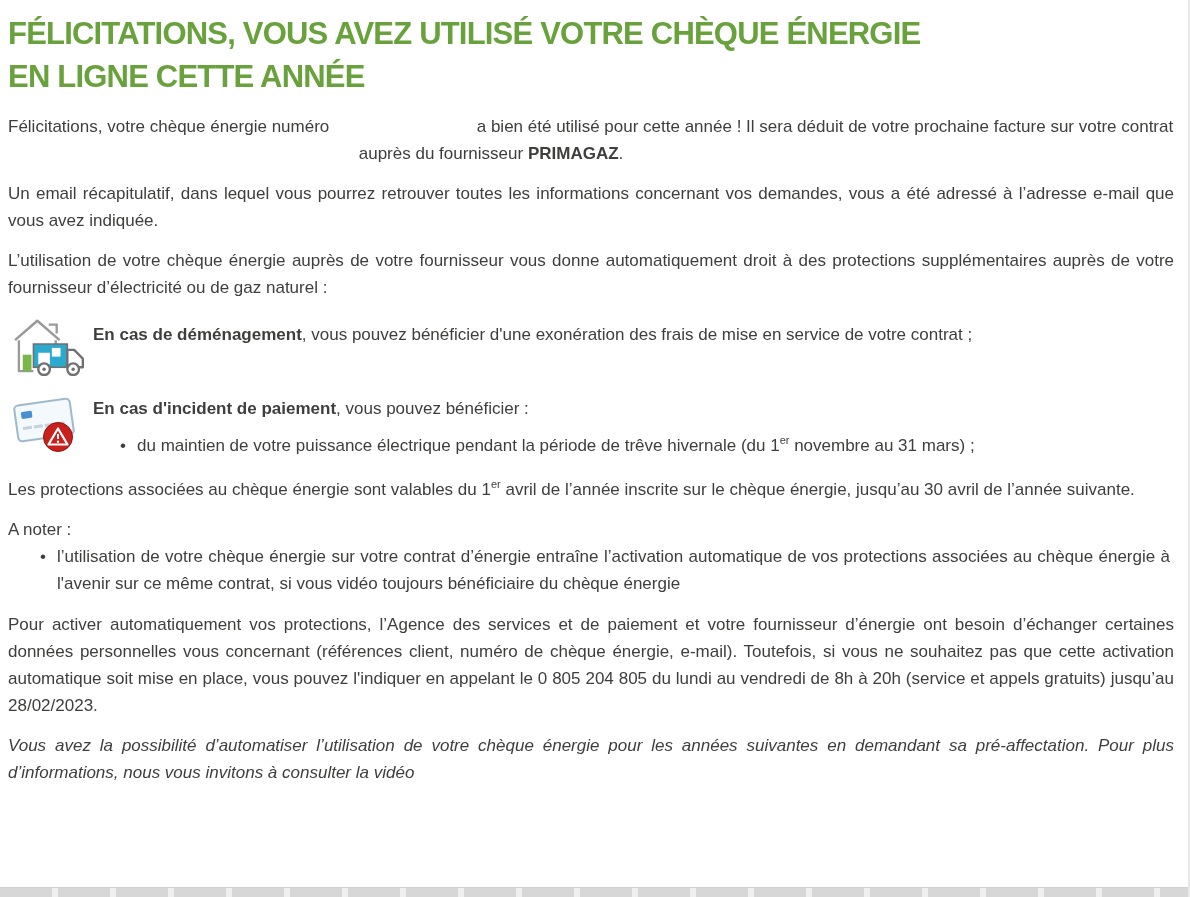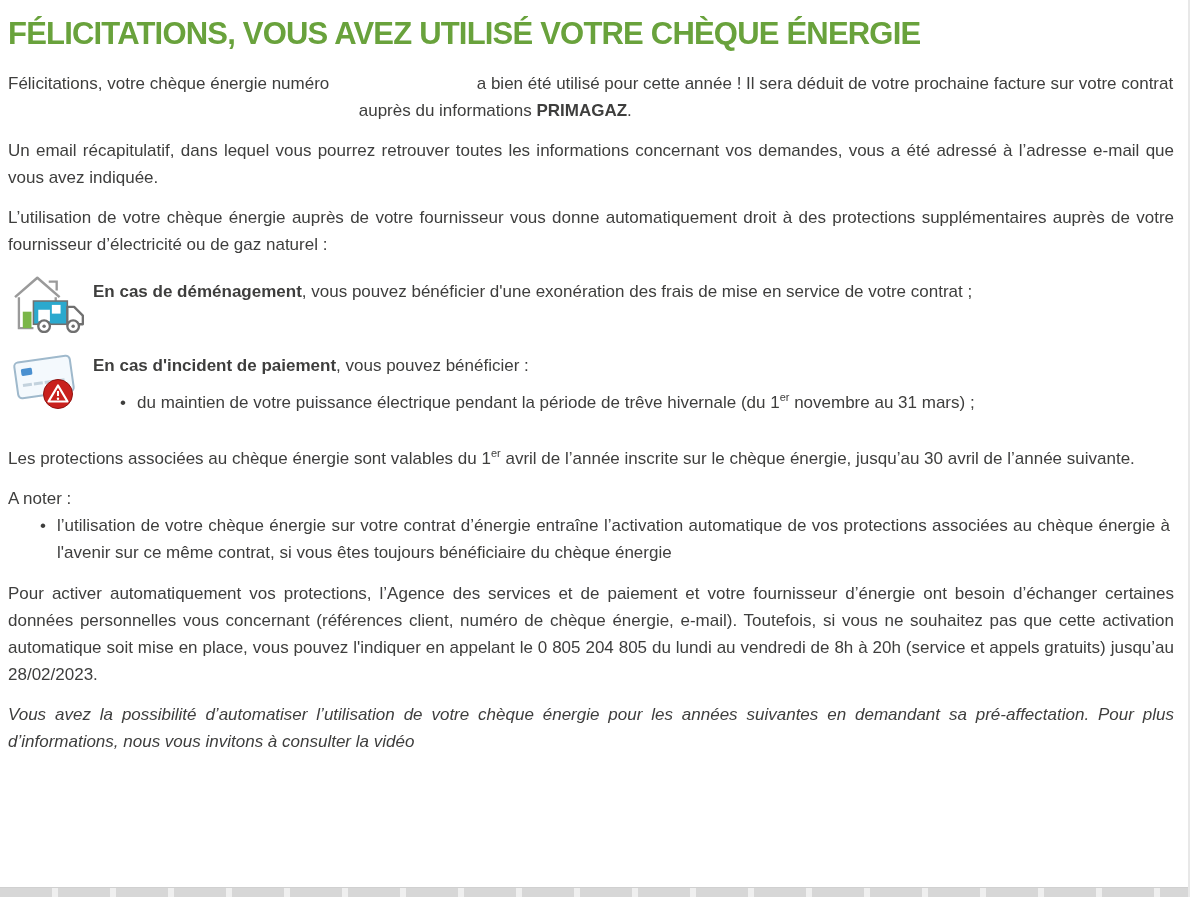"EN LIGNE CETTE ANNÉE" span.h-line { html: none -> <span>EN LIGNE CETTE ANNÉE</span> }
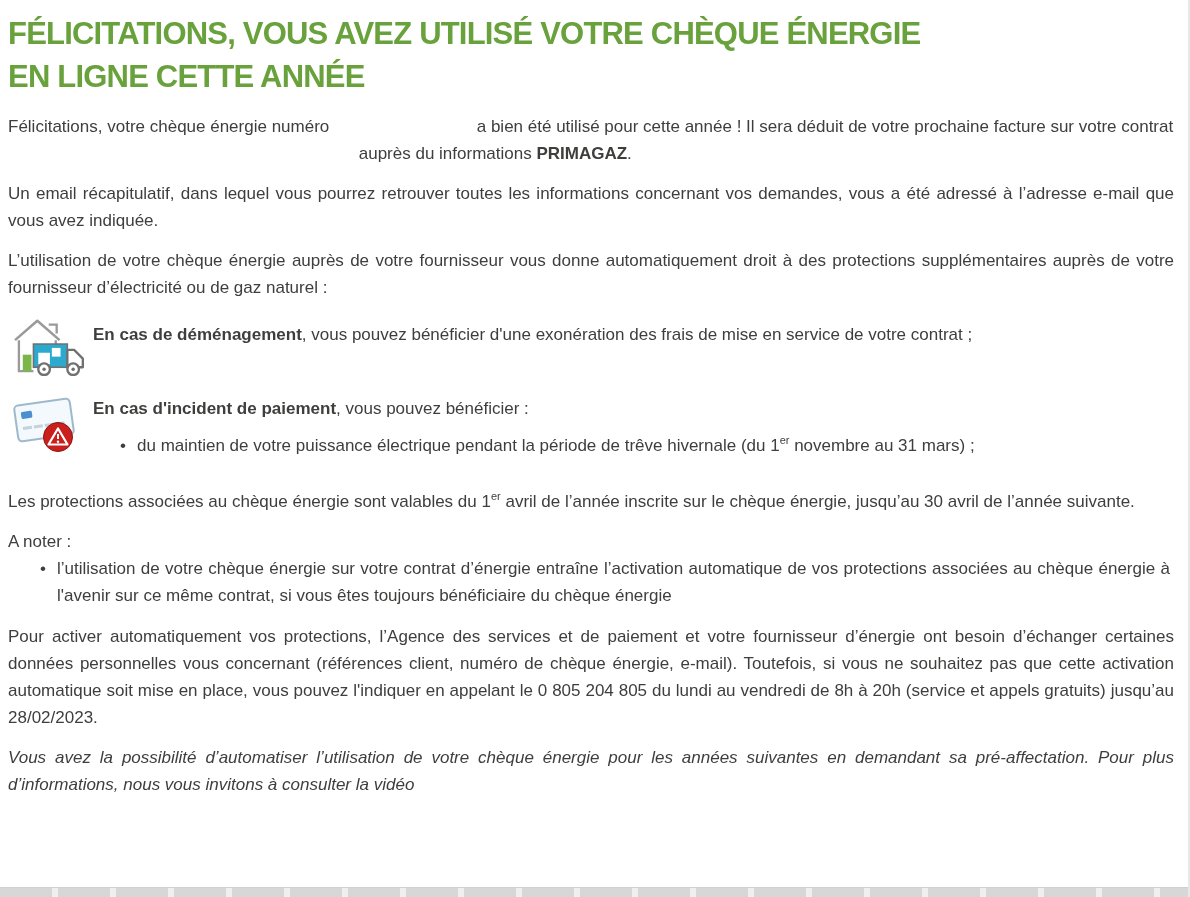"auprès du informations" span { text: informations -> fournisseur }
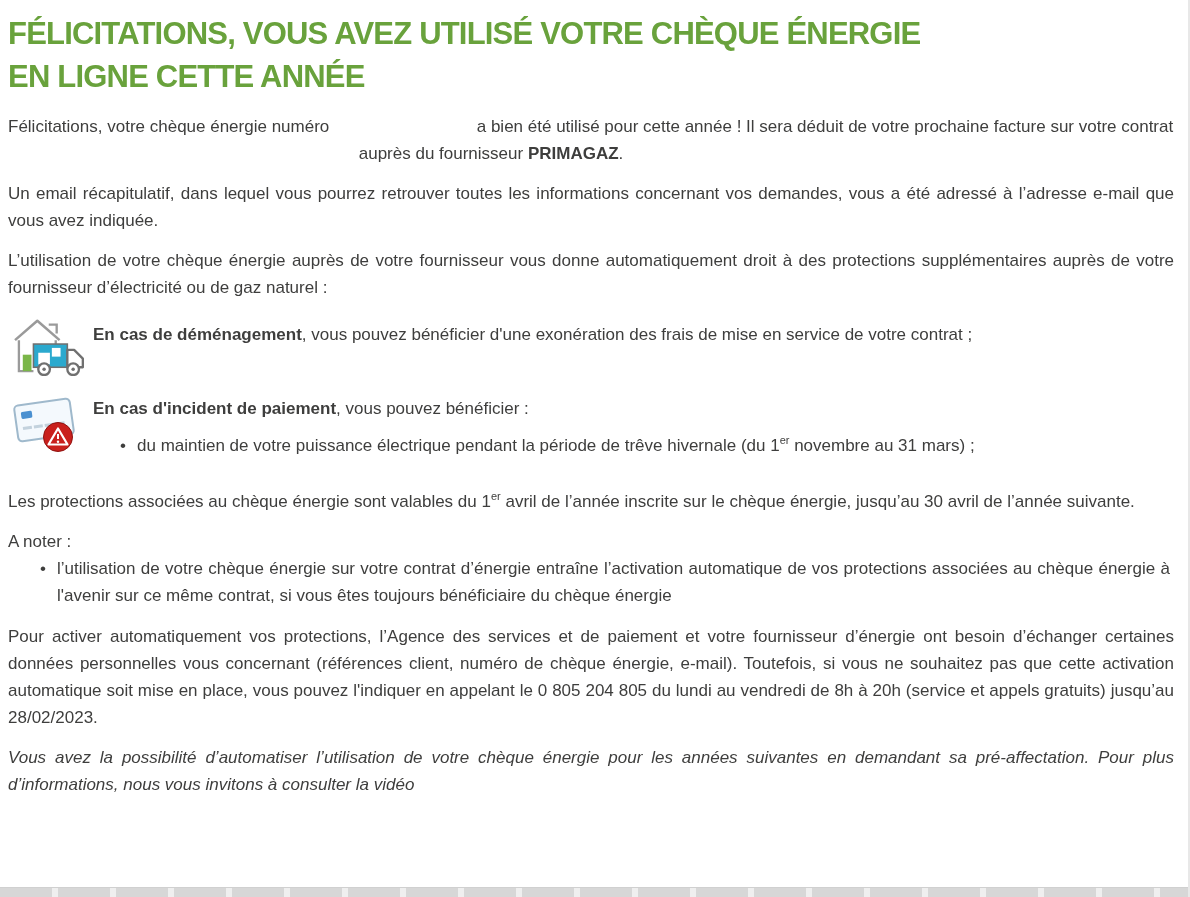"du maintien de votre puissance" ul.incident-list { margin: 9px 0 20px 25px -> 9px 0 8px 25px }
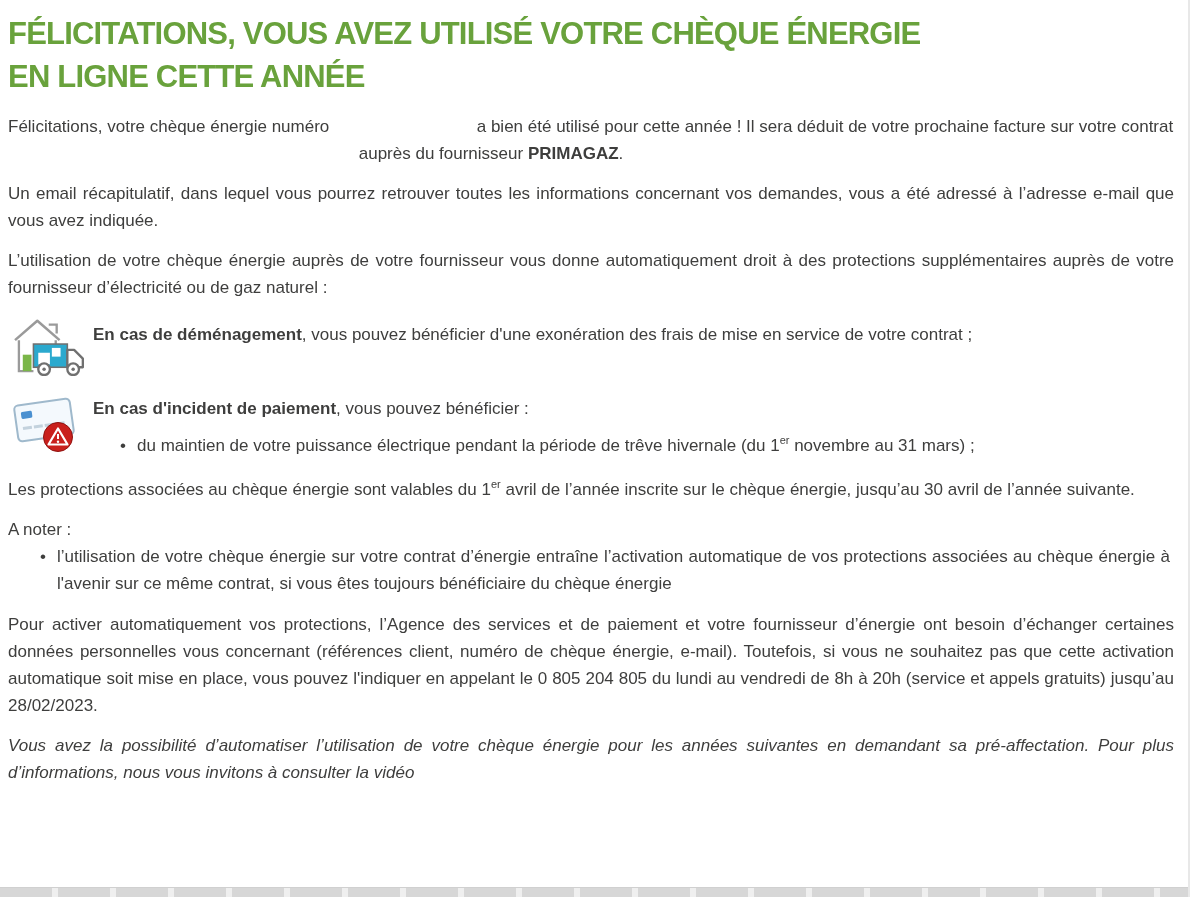"l’utilisation de votre chèque énergie sur" li { text: êtes -> vidéo }
